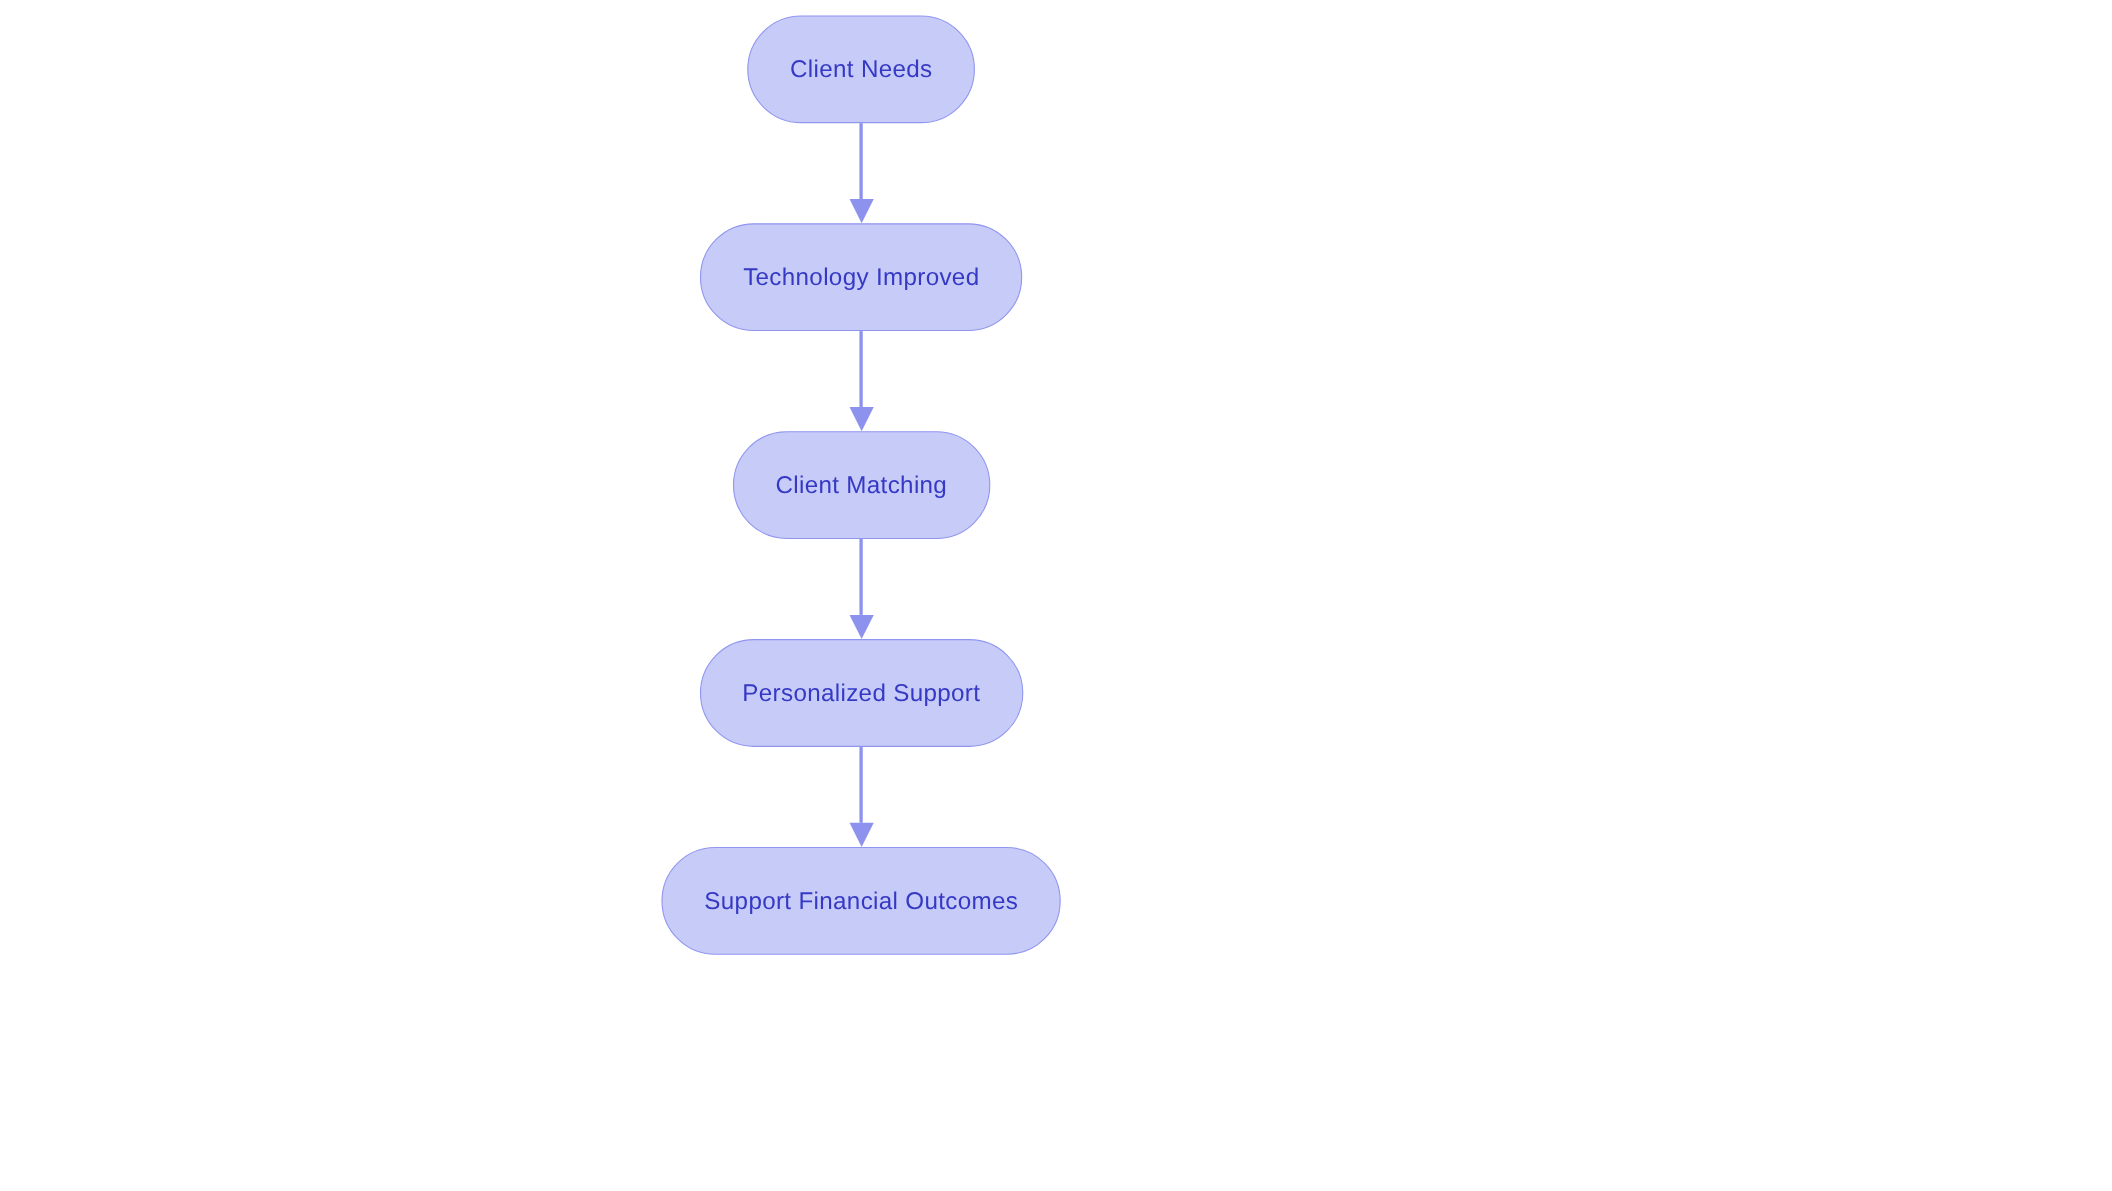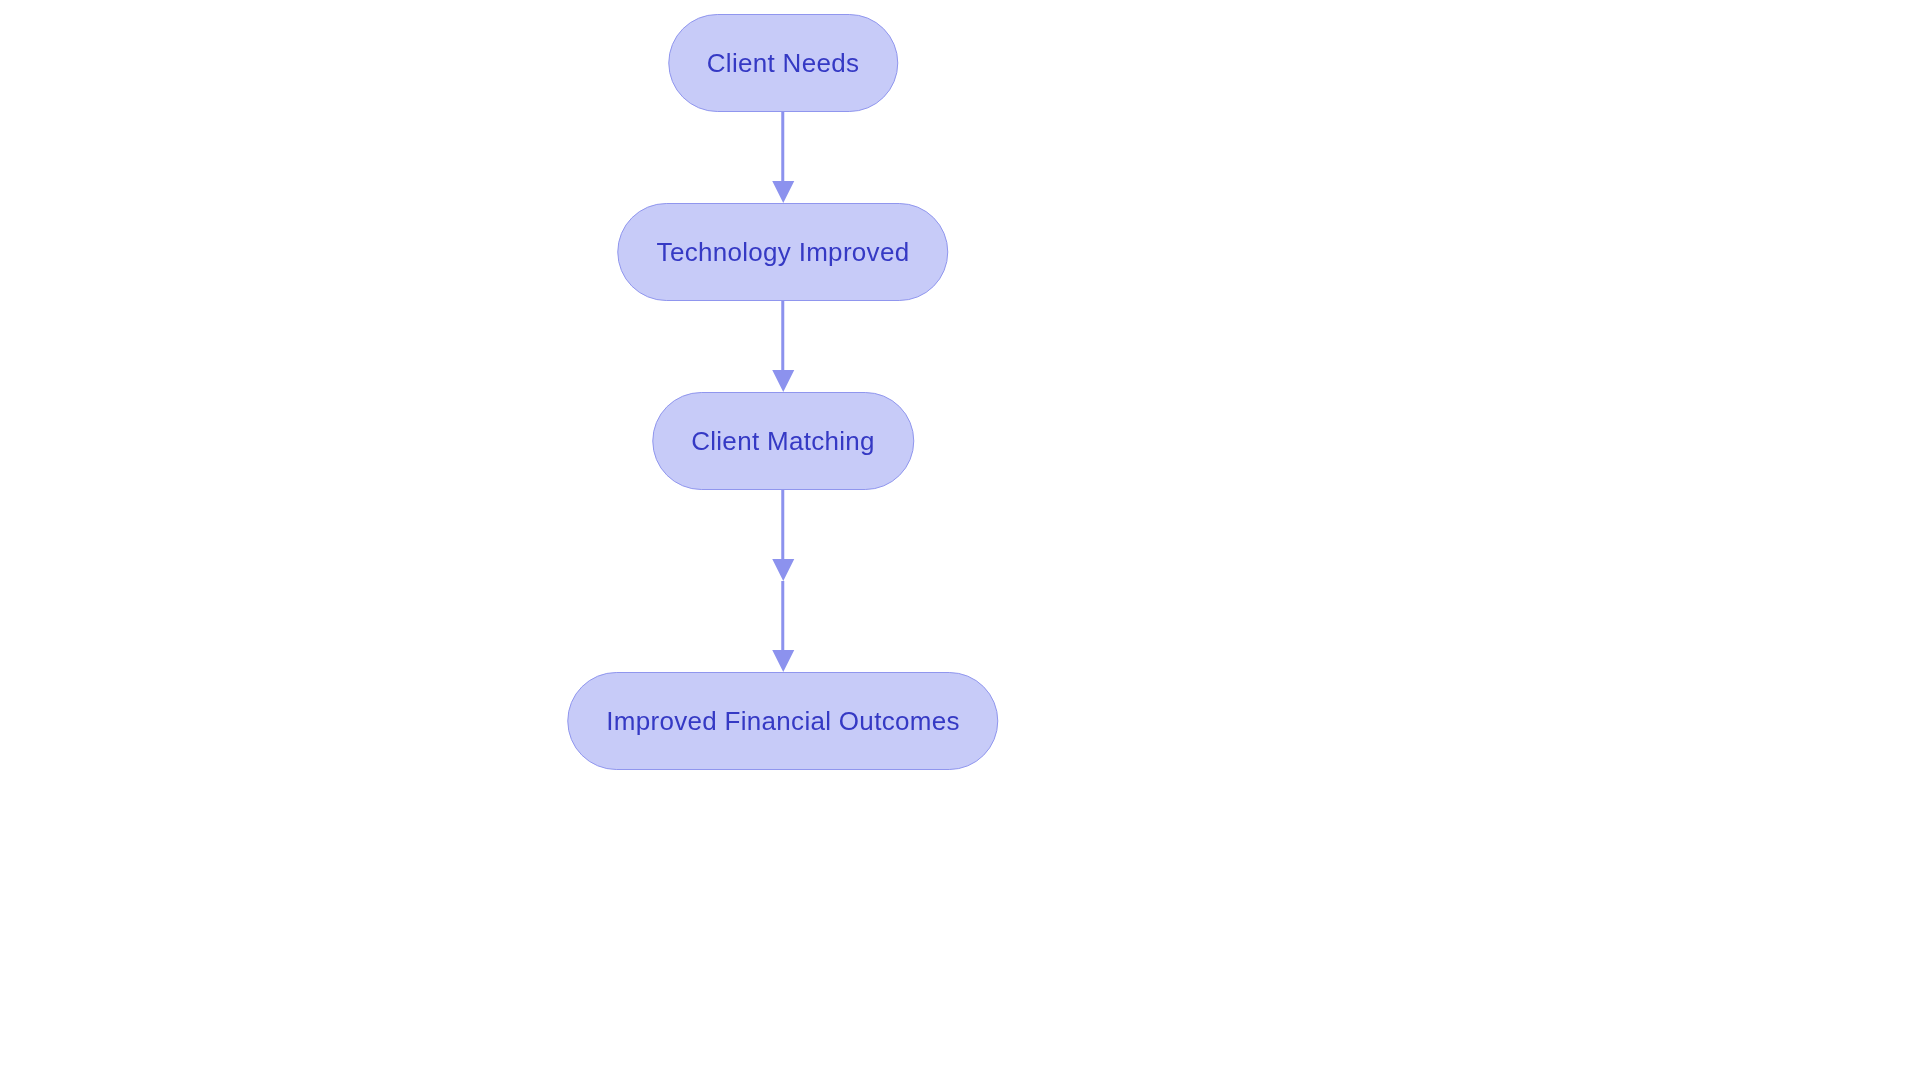"Client Needs" .node-label { font-size: 26px -> 22px }
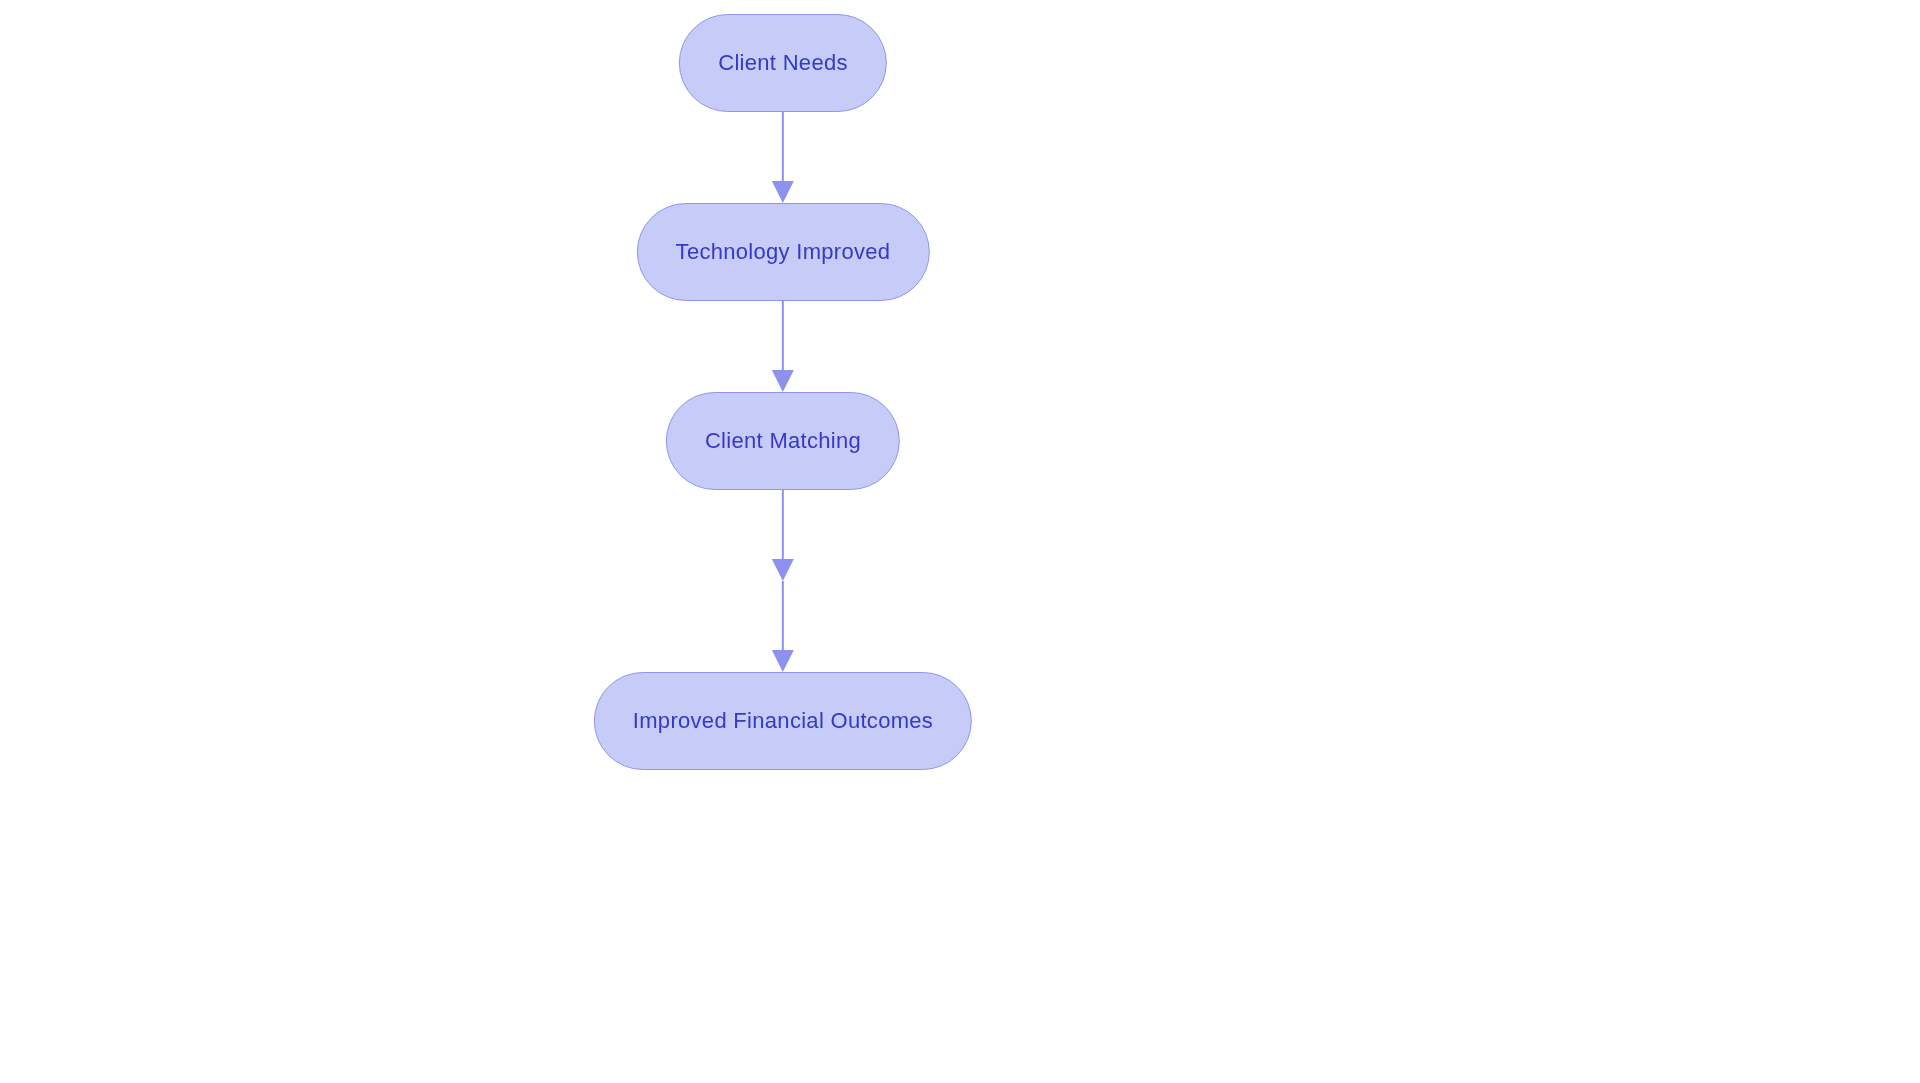"Personalized Support" div.node { html: none -> <div> <span>Personalized Support</span> </div> }
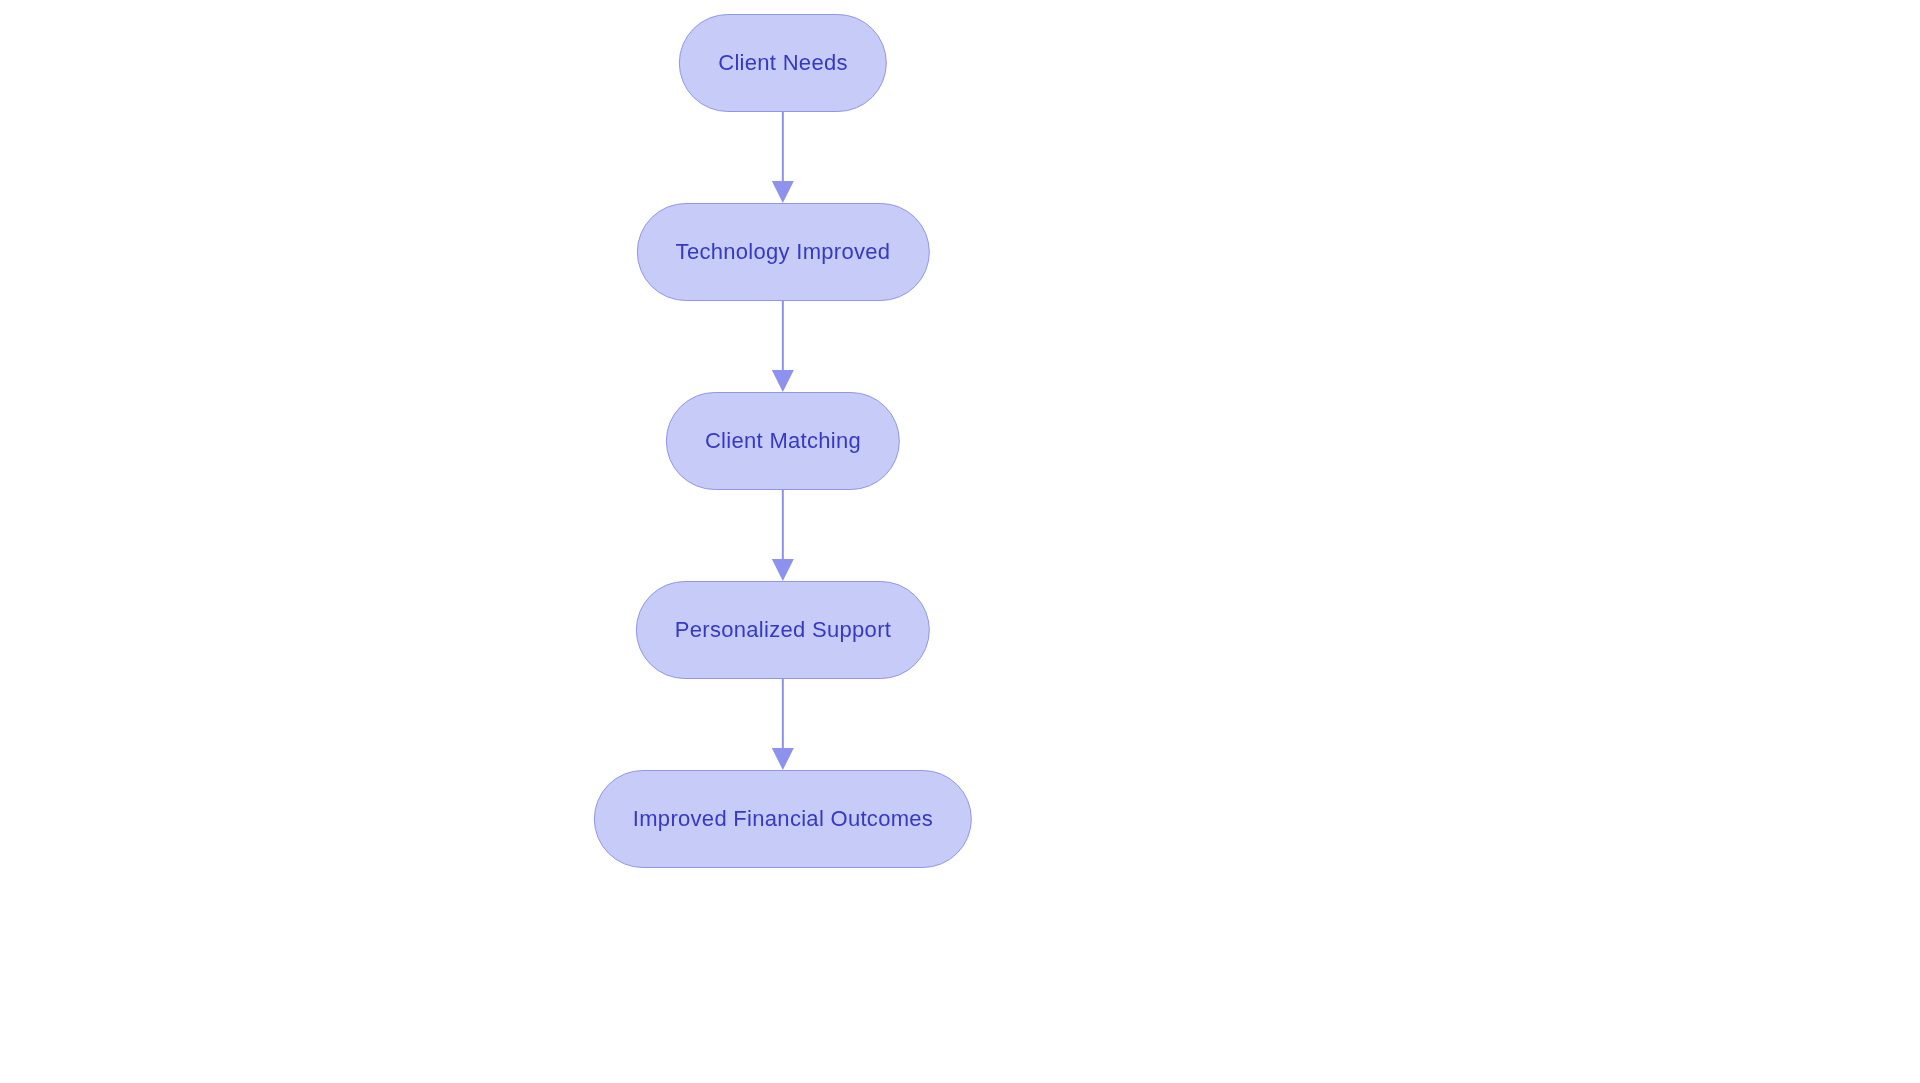"Improved Financial Outcomes" span.node-label { text: Improved -> Support }
